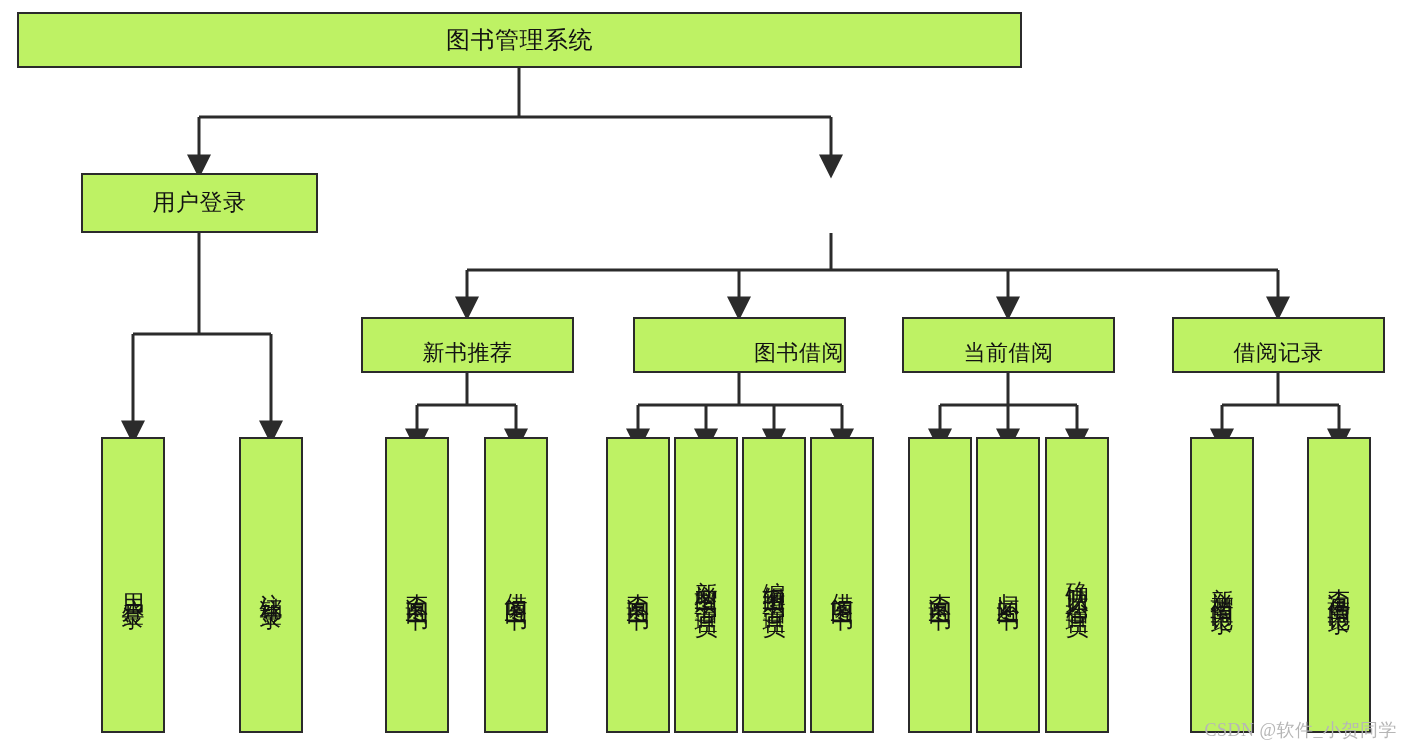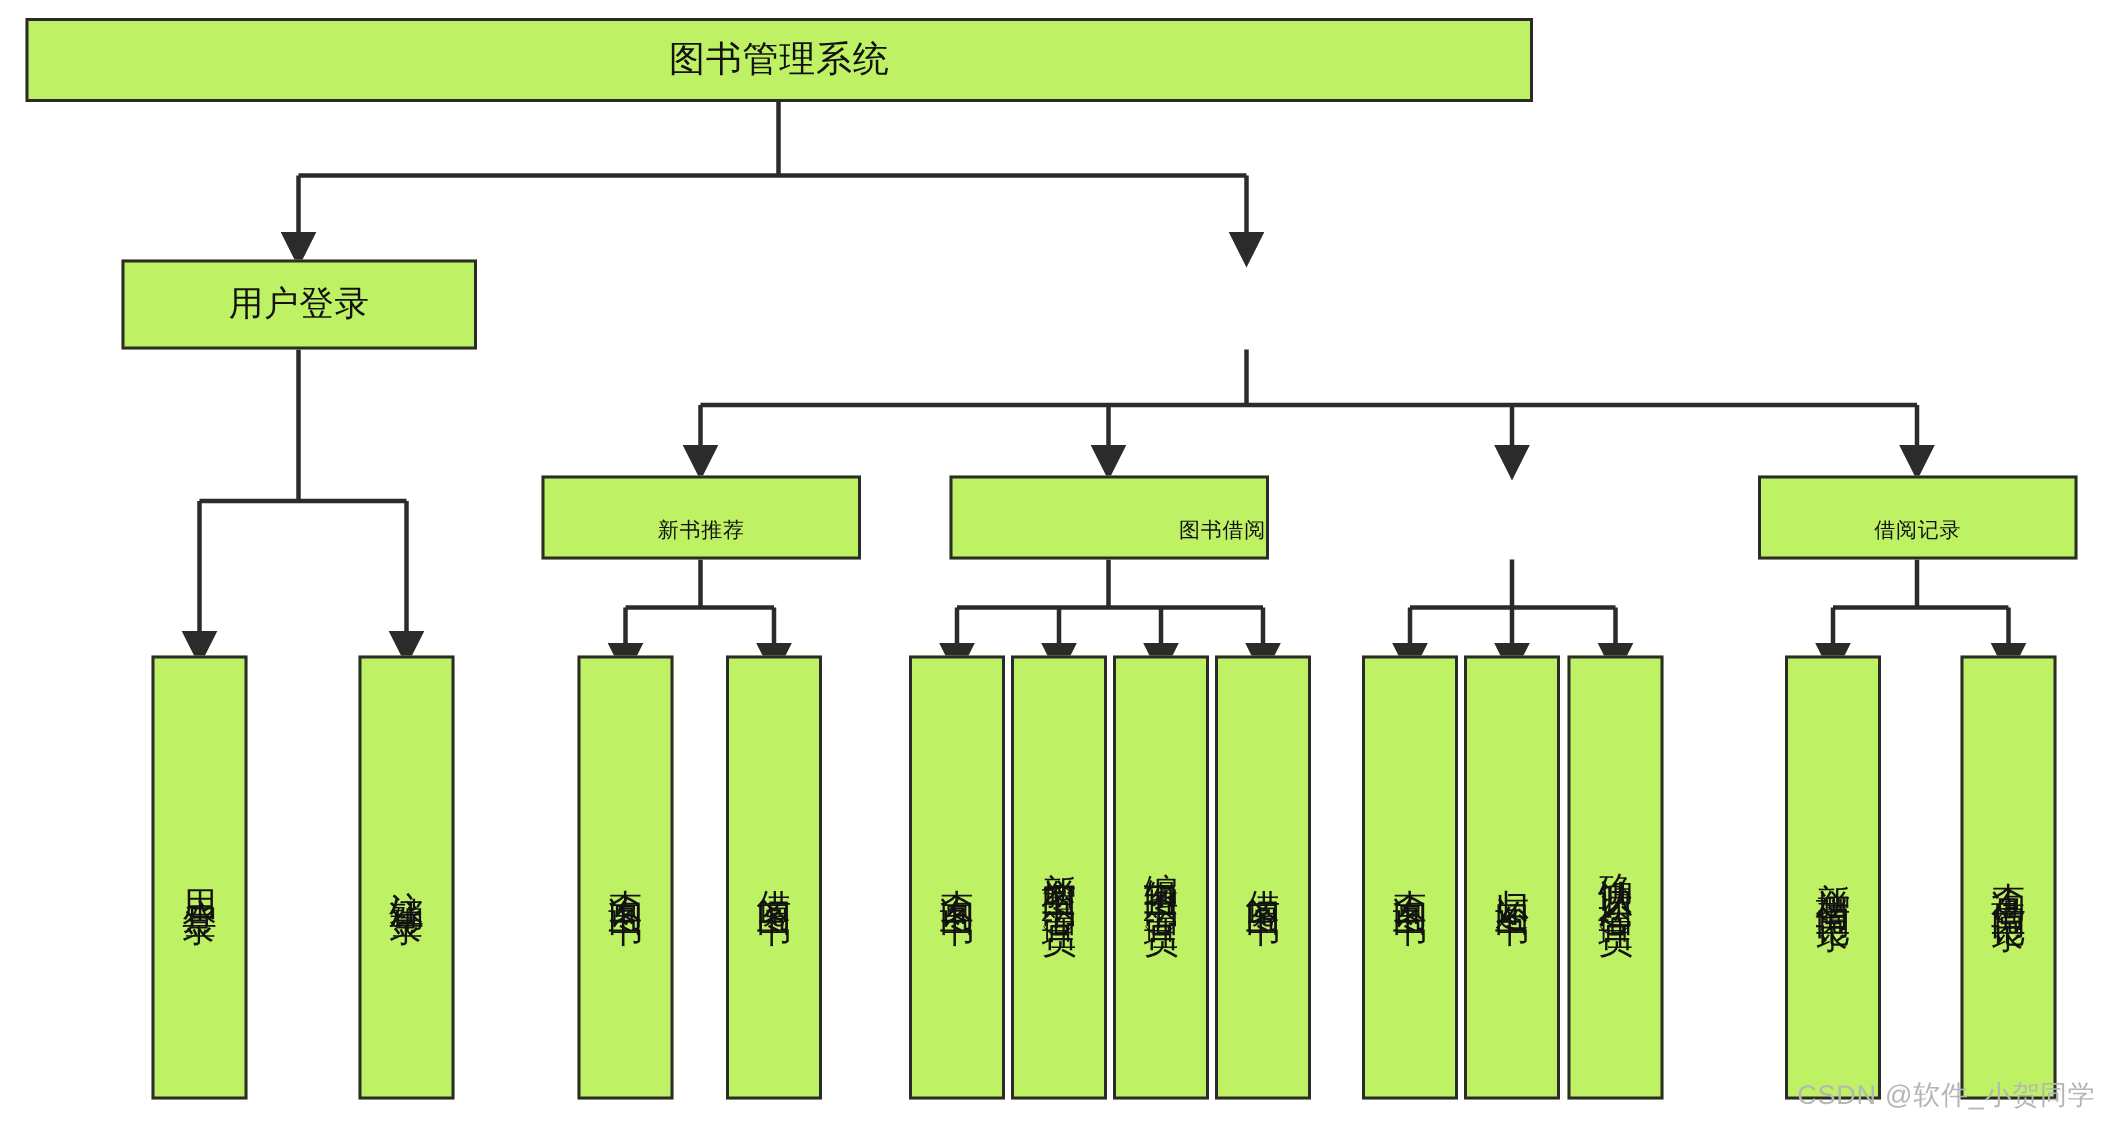"新书推荐" .node.lvl2 .lbl { font-size: 14px -> 22px }
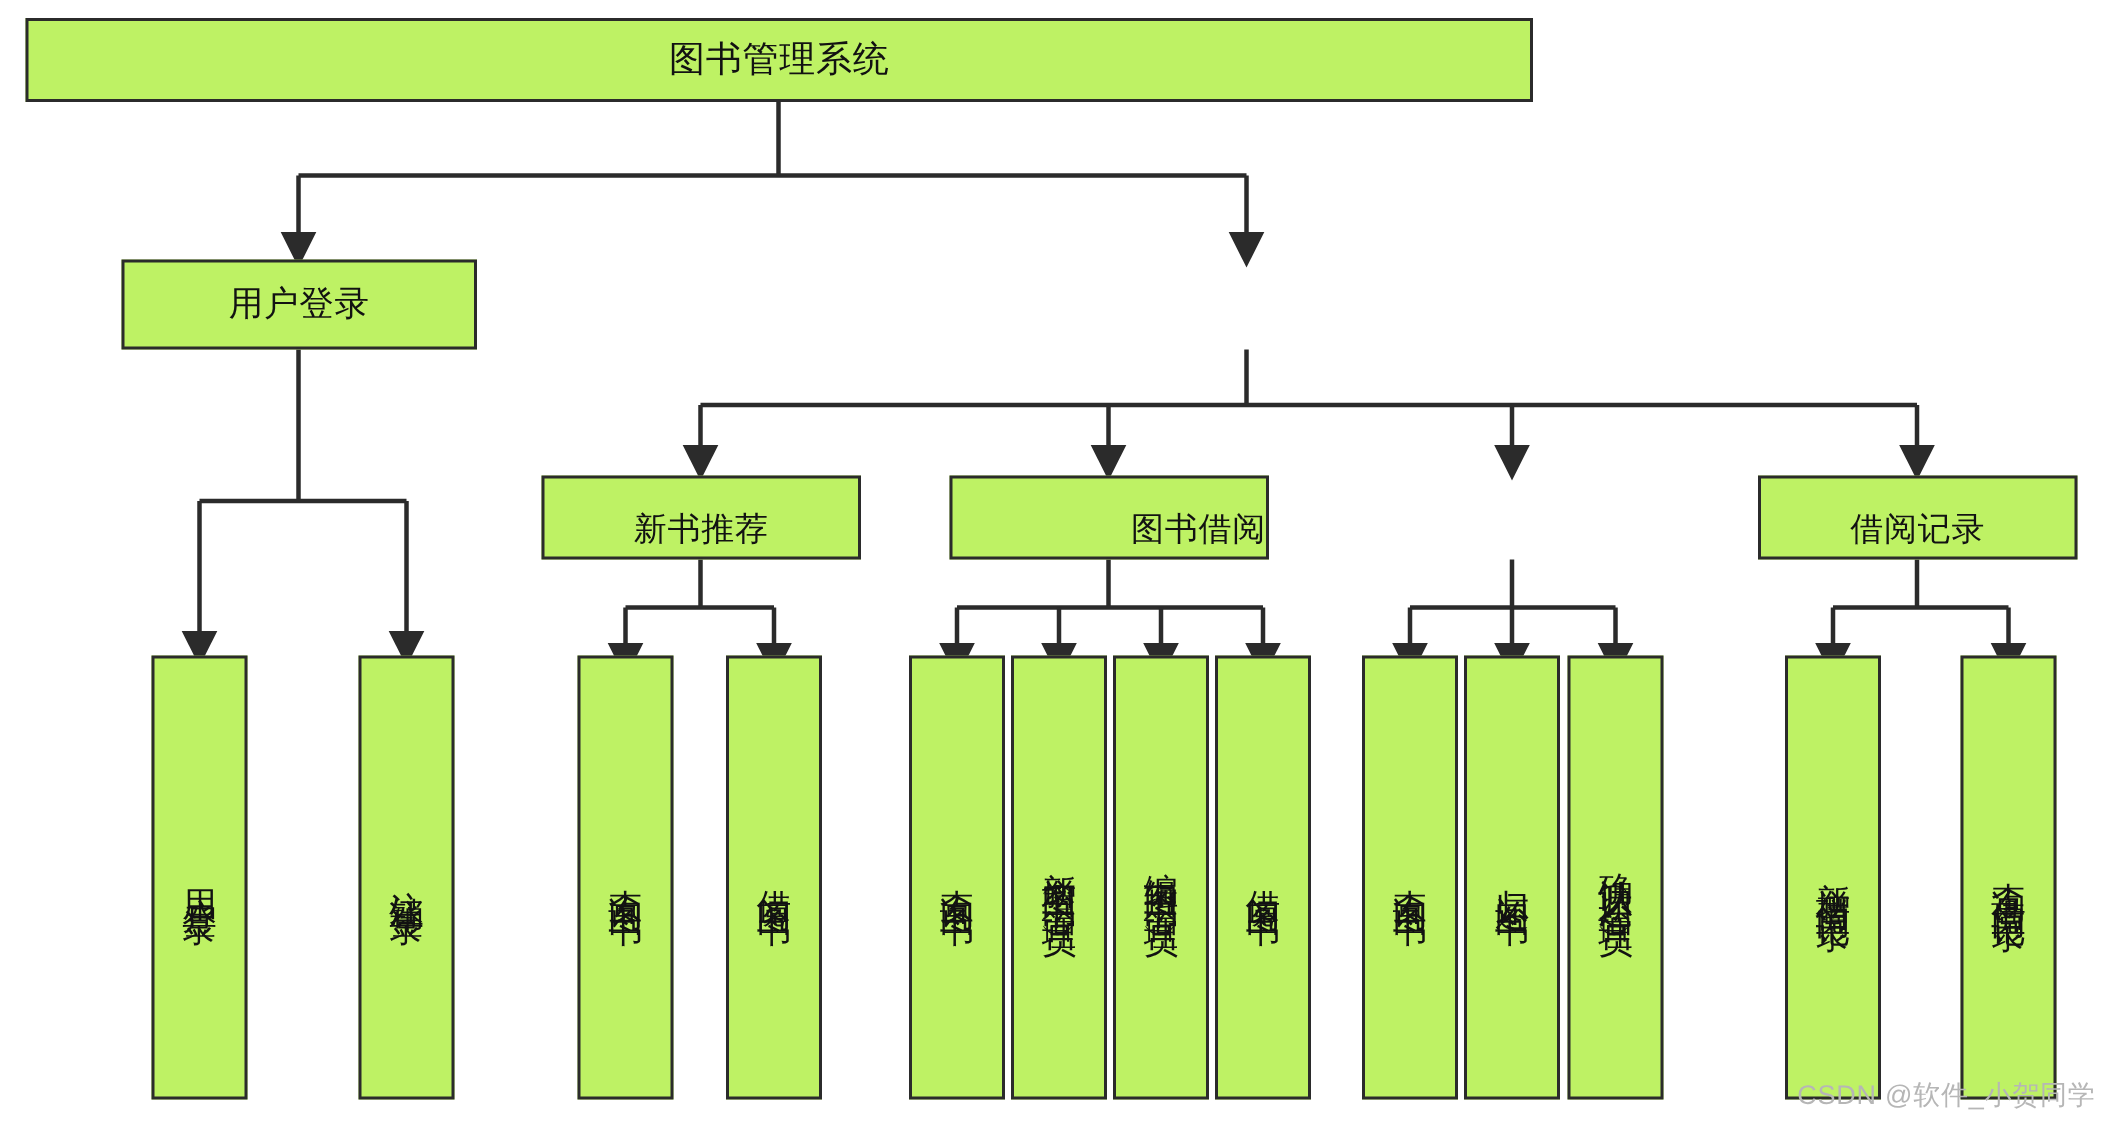"当前借阅" div.node { html: none -> <div> <span>当前借阅</span> </div> }
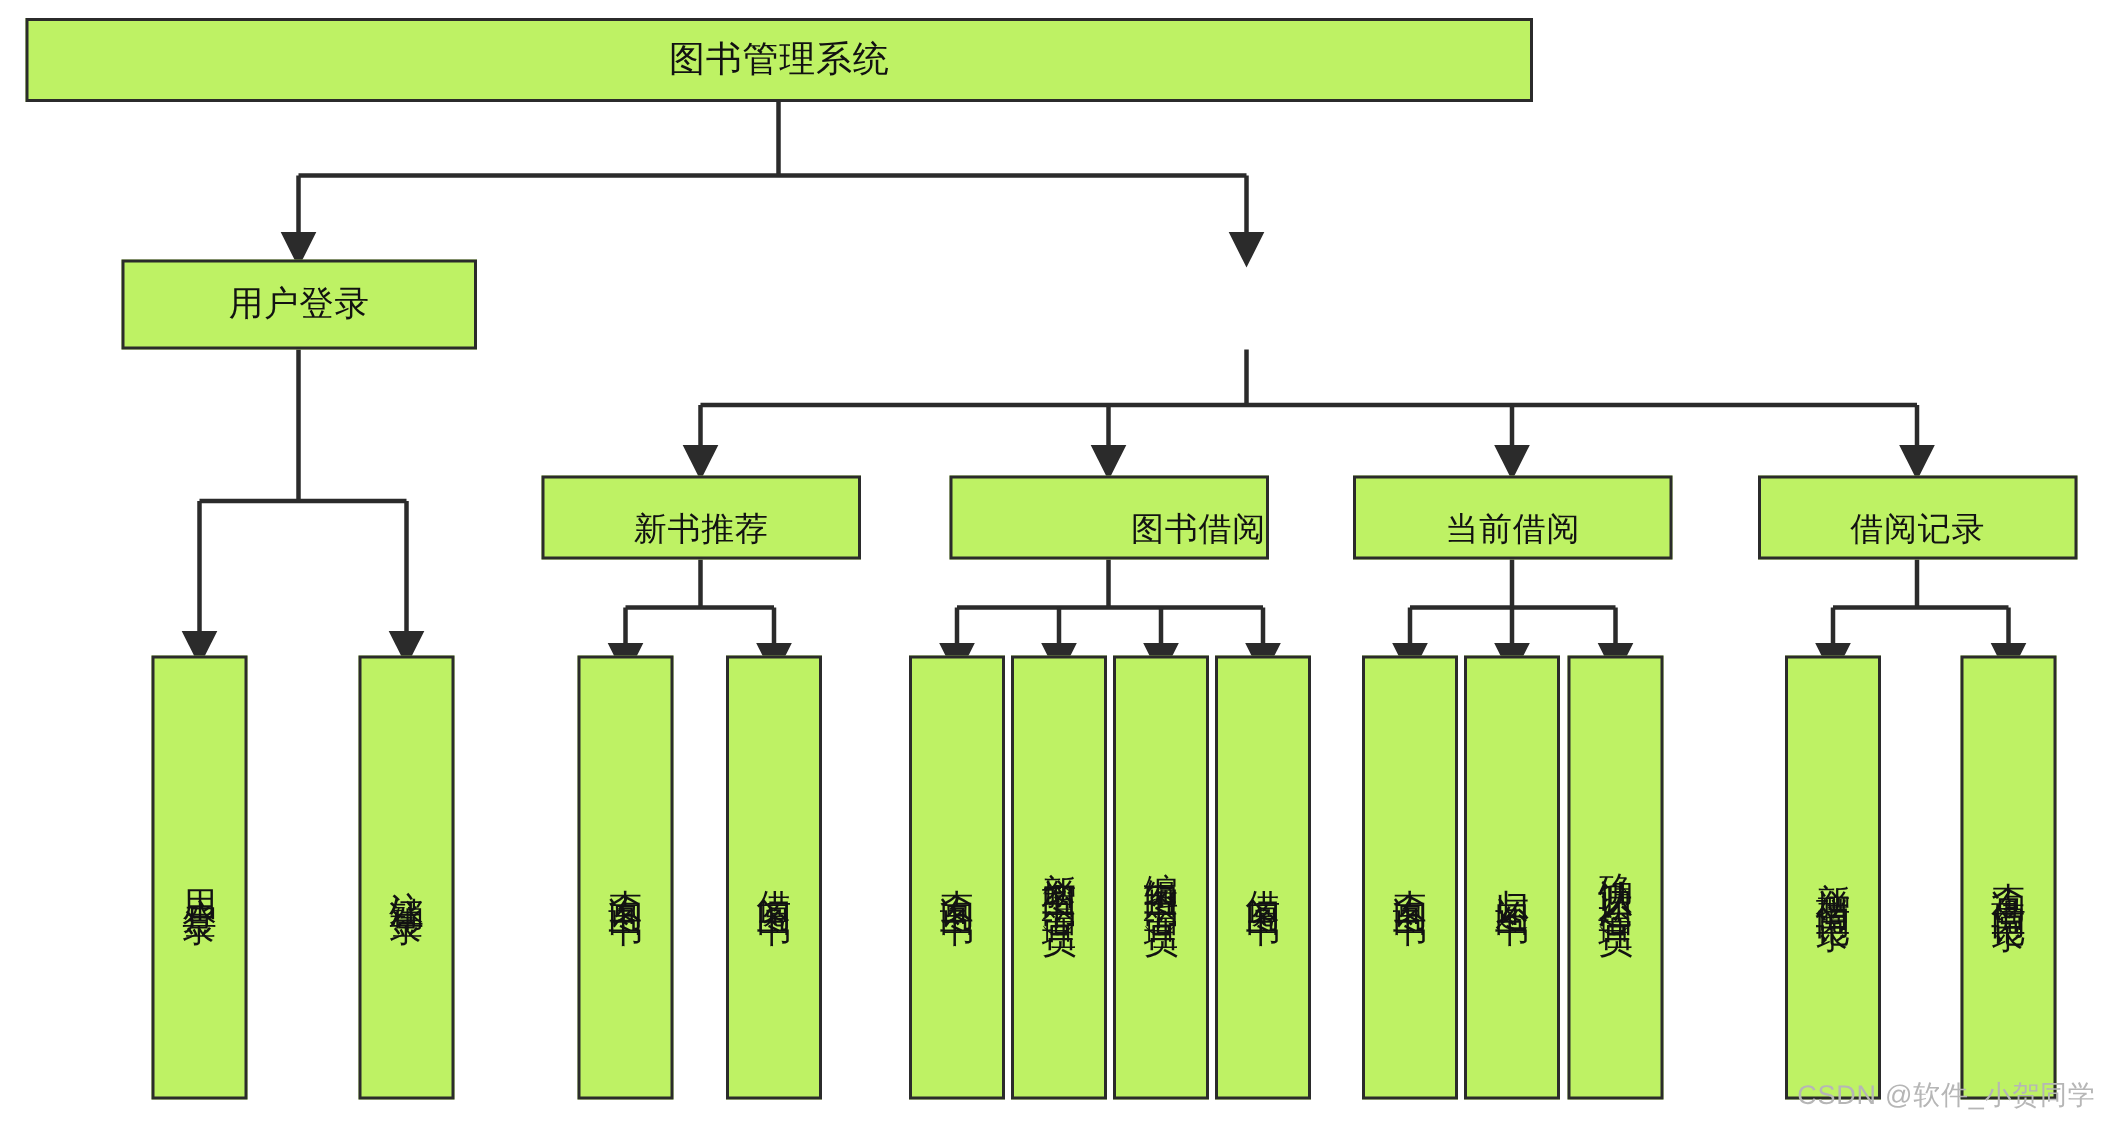"CSDN @软件_小贺同学" .watermark { font-family: Liberation Sans, sans-serif -> Liberation Serif, serif }
